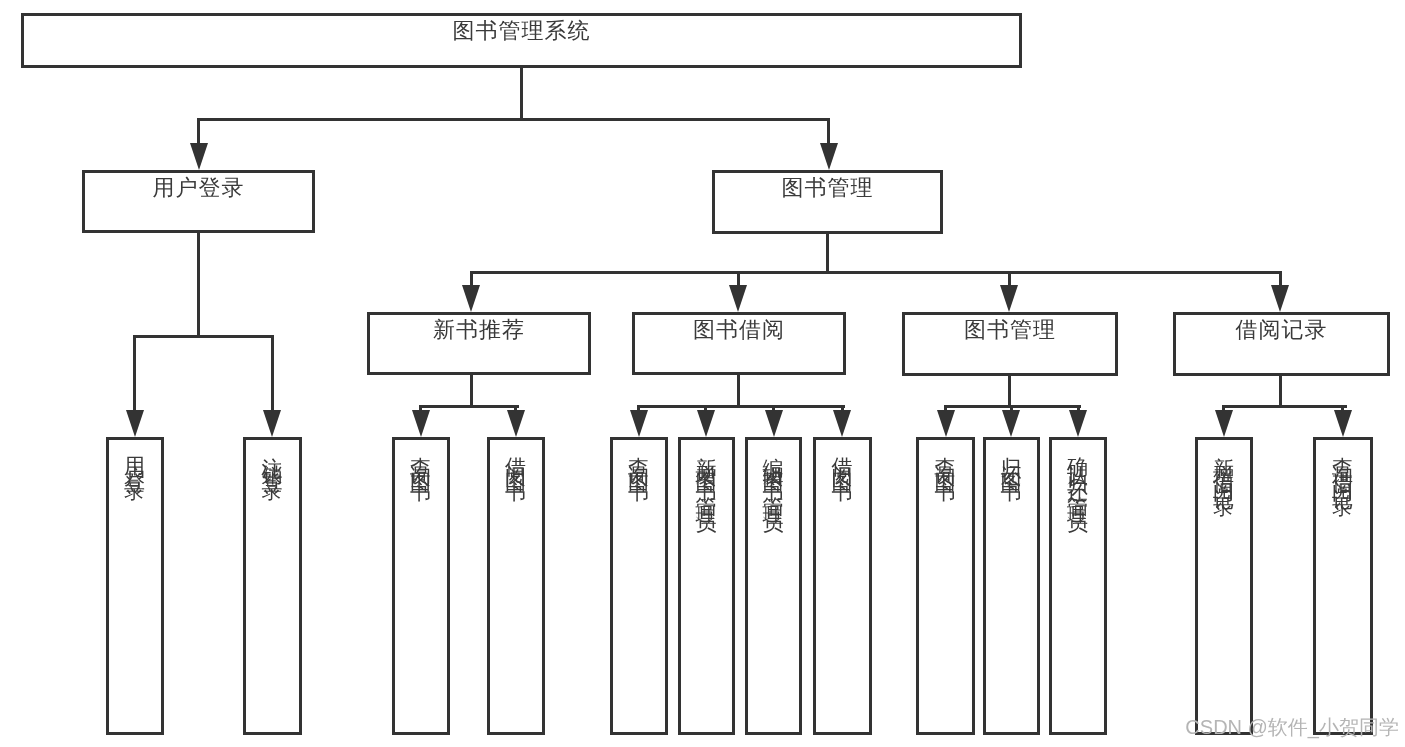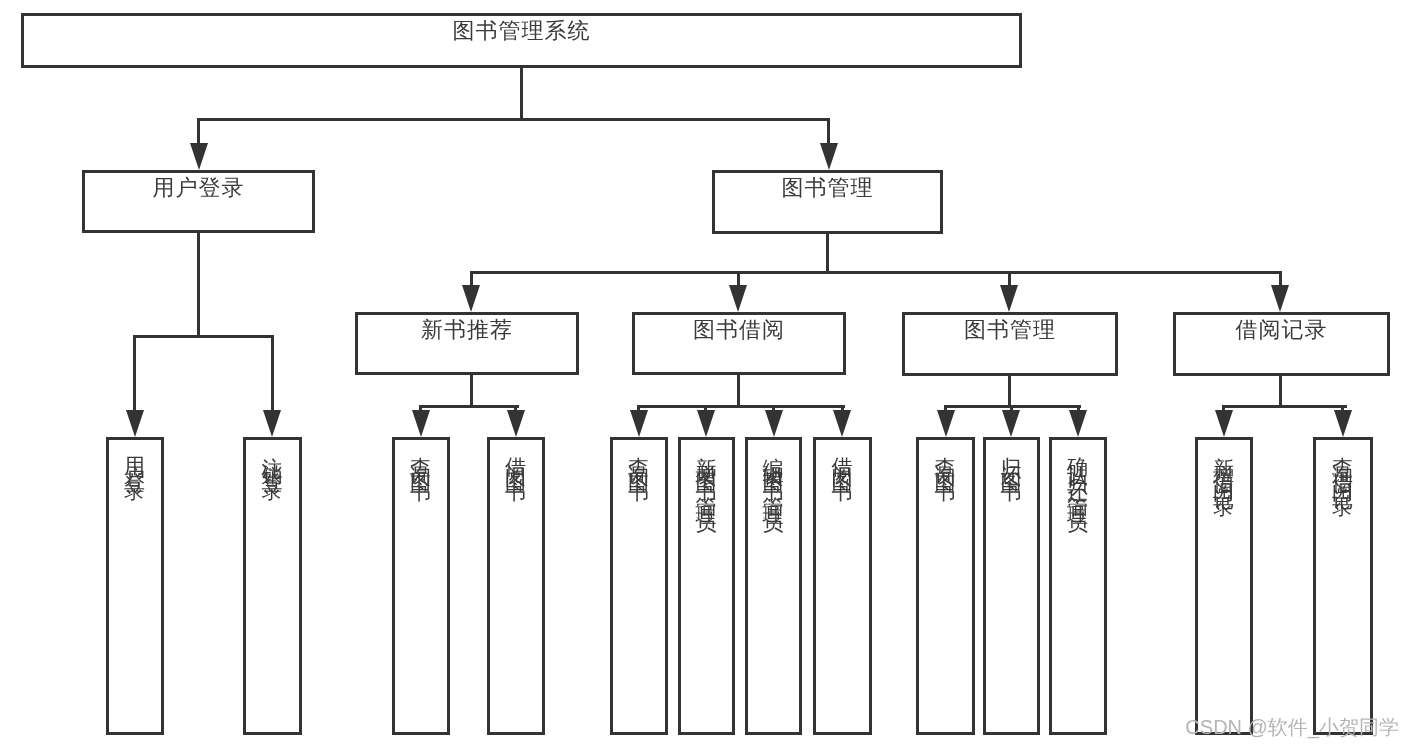"新书推荐" div.box { left: 355px -> 367px }
